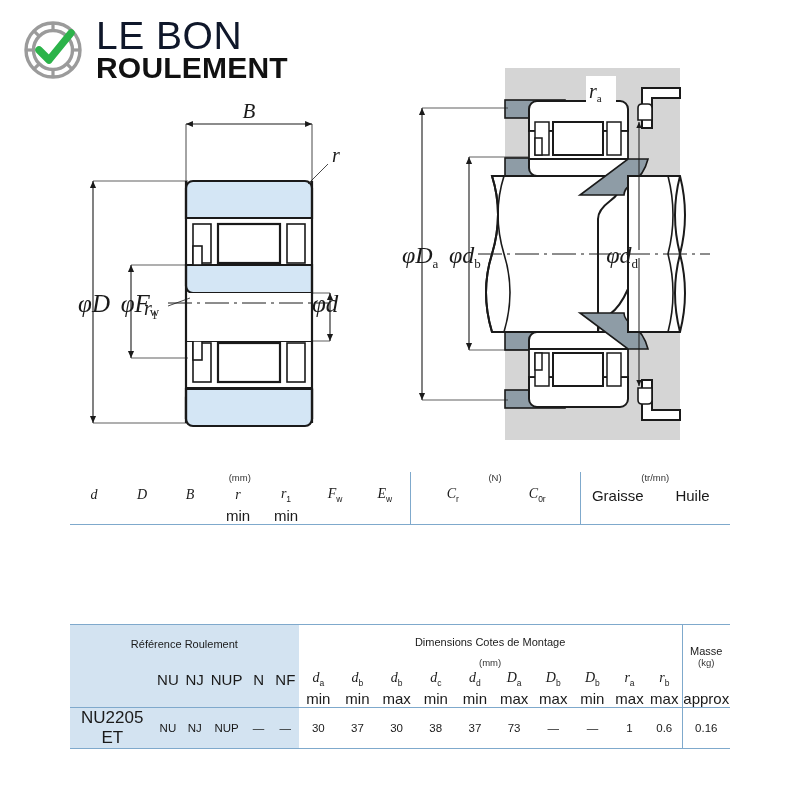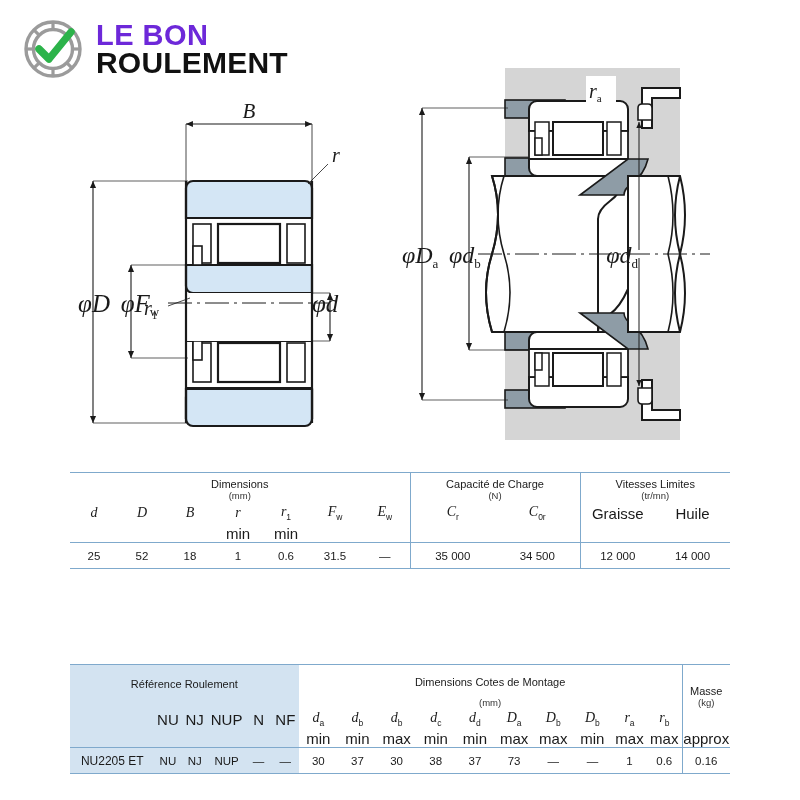"LE BON" .logo-line1 { color: #6d28d9 -> #0f172a; font-size: 29px -> 39px; font-weight: bold -> normal }
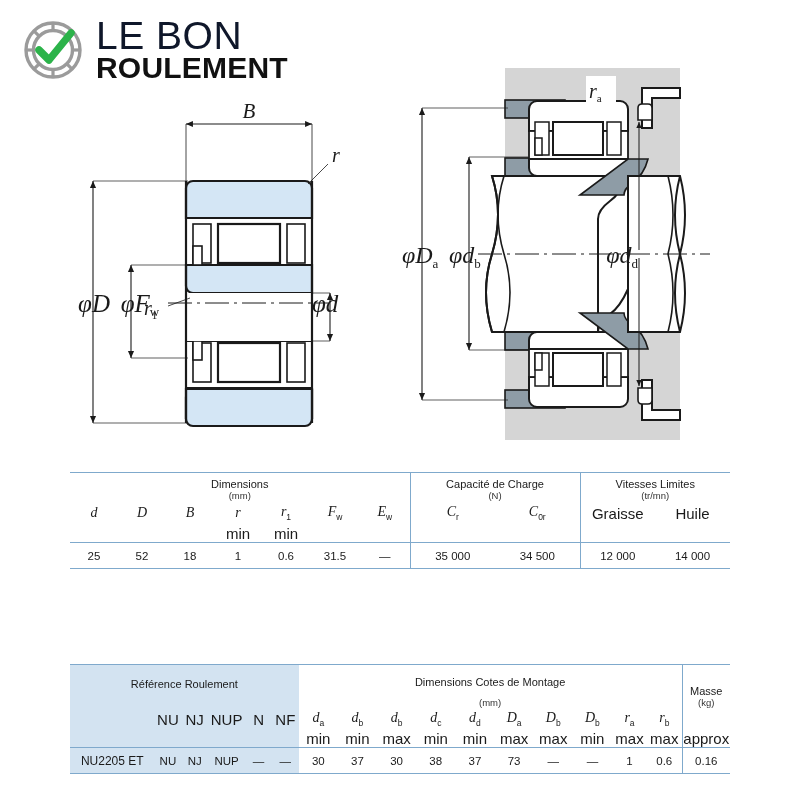"Dimensions" tr.hr-top { html: <tr> <td>Dimensions</td> <td>Capacité de Charge</td> <td>Vitesses Limites</td> </tr> -> none }
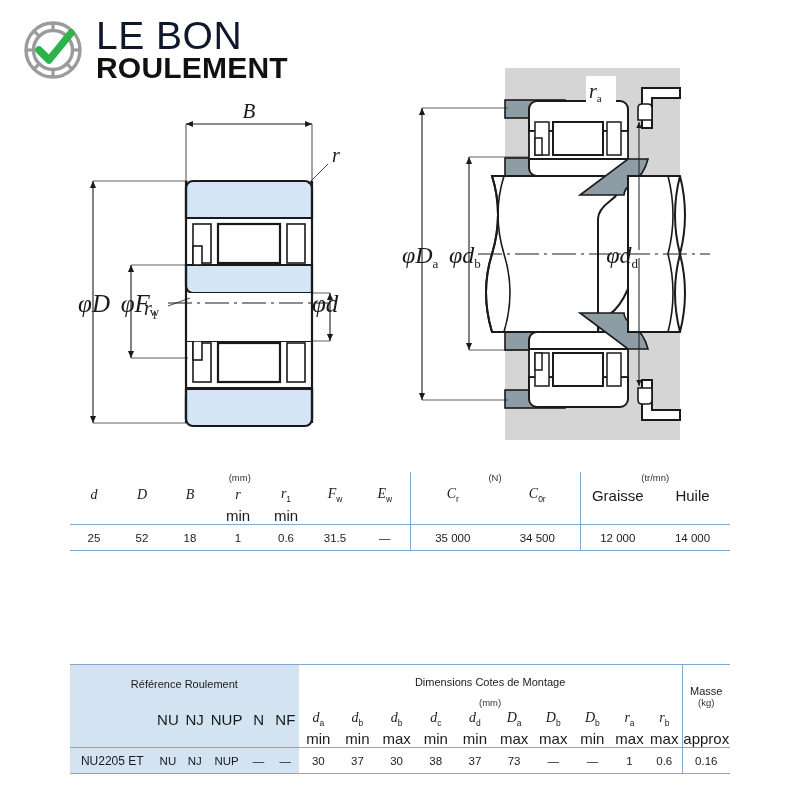"25" tr.hr-bot { html: <tr> <td>25</td> <td>52</td> <td>18</td> <td>1</td> <td>0.6</td> <td>31.5</td> <td>—</td> <td>35 000</td> <td>34 500</td> <td>12 000</td> <td>14 000</td> </tr> -> none }
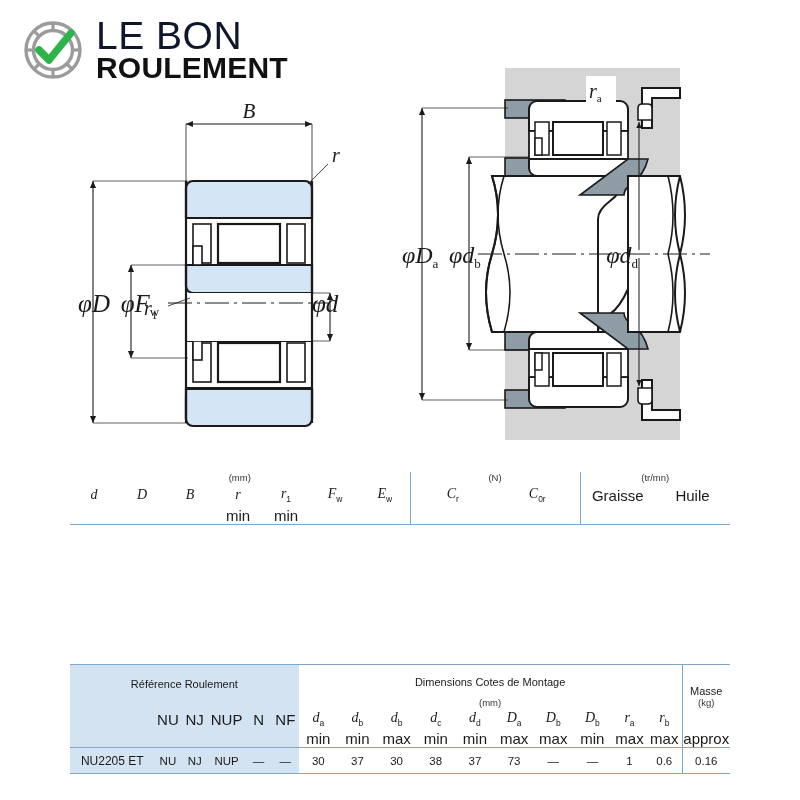"Référence Roulement" #table-mounting { top: 664px -> 624px }
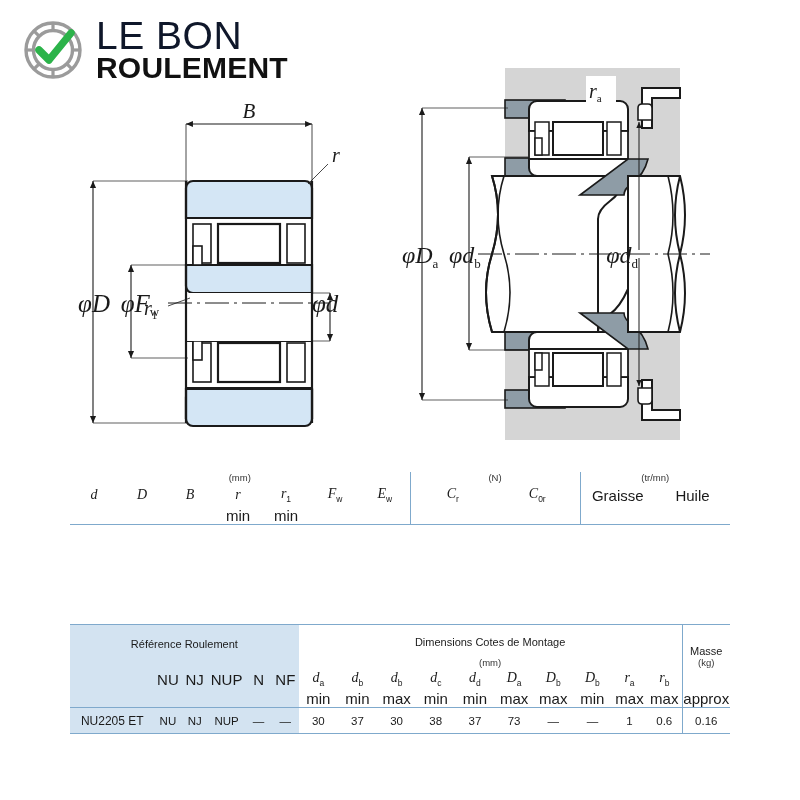"NU2205 ET" .refname { font-size: 12px -> 17px }
